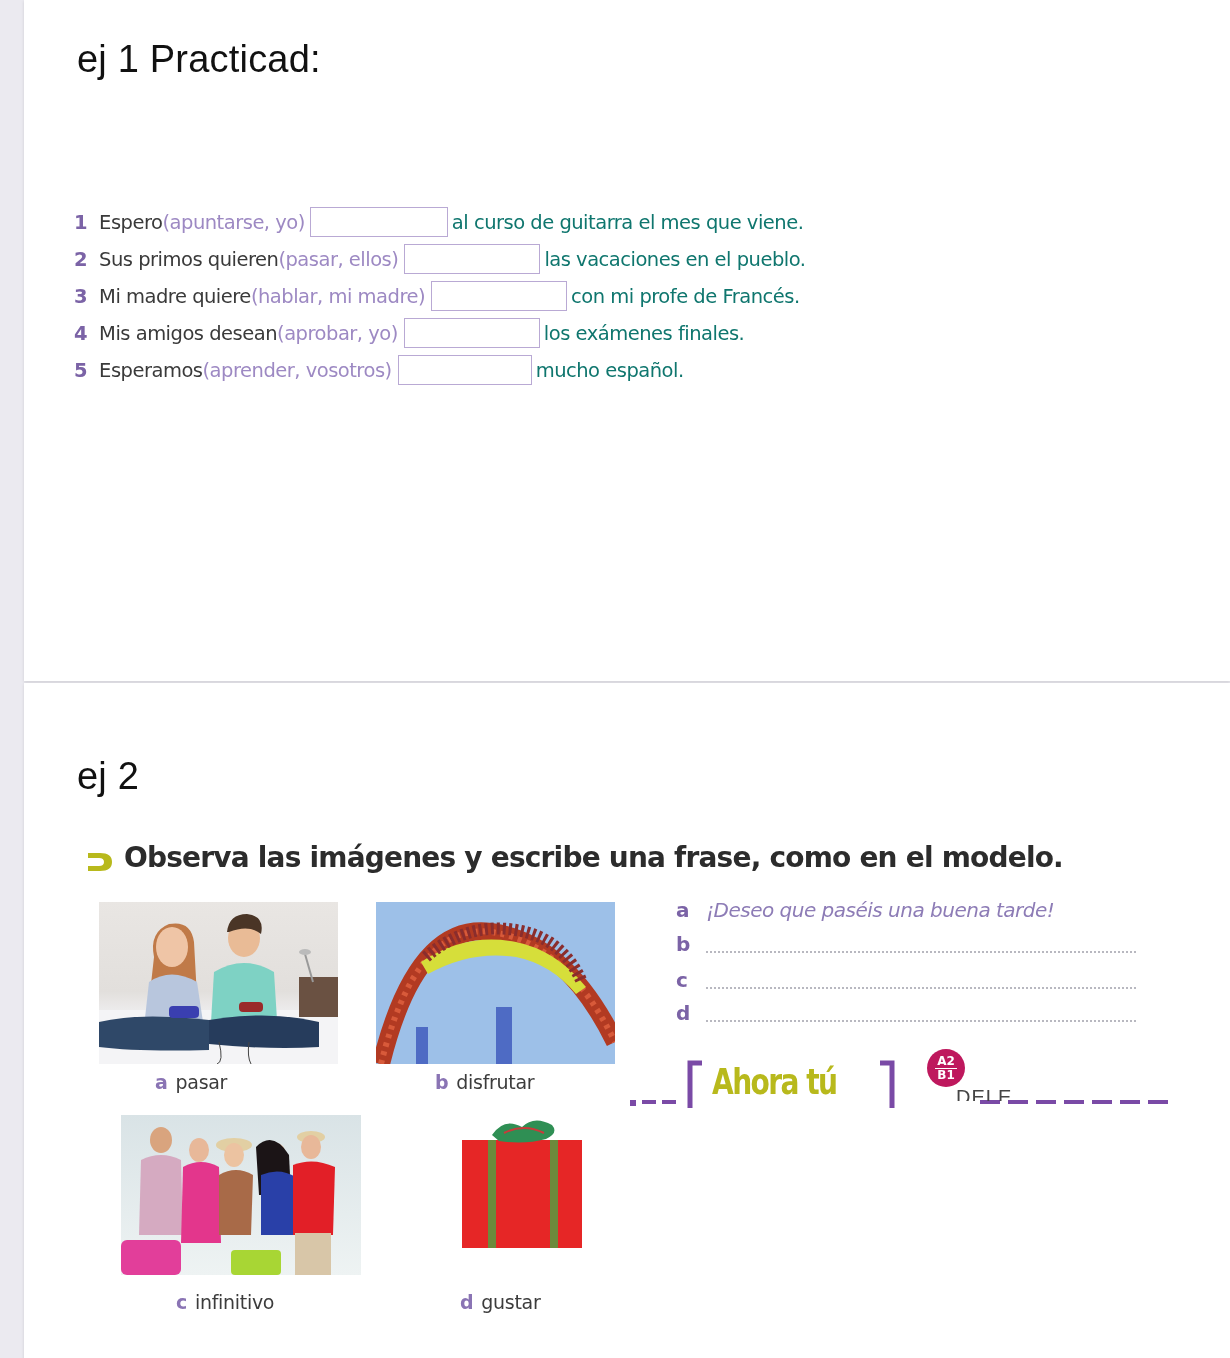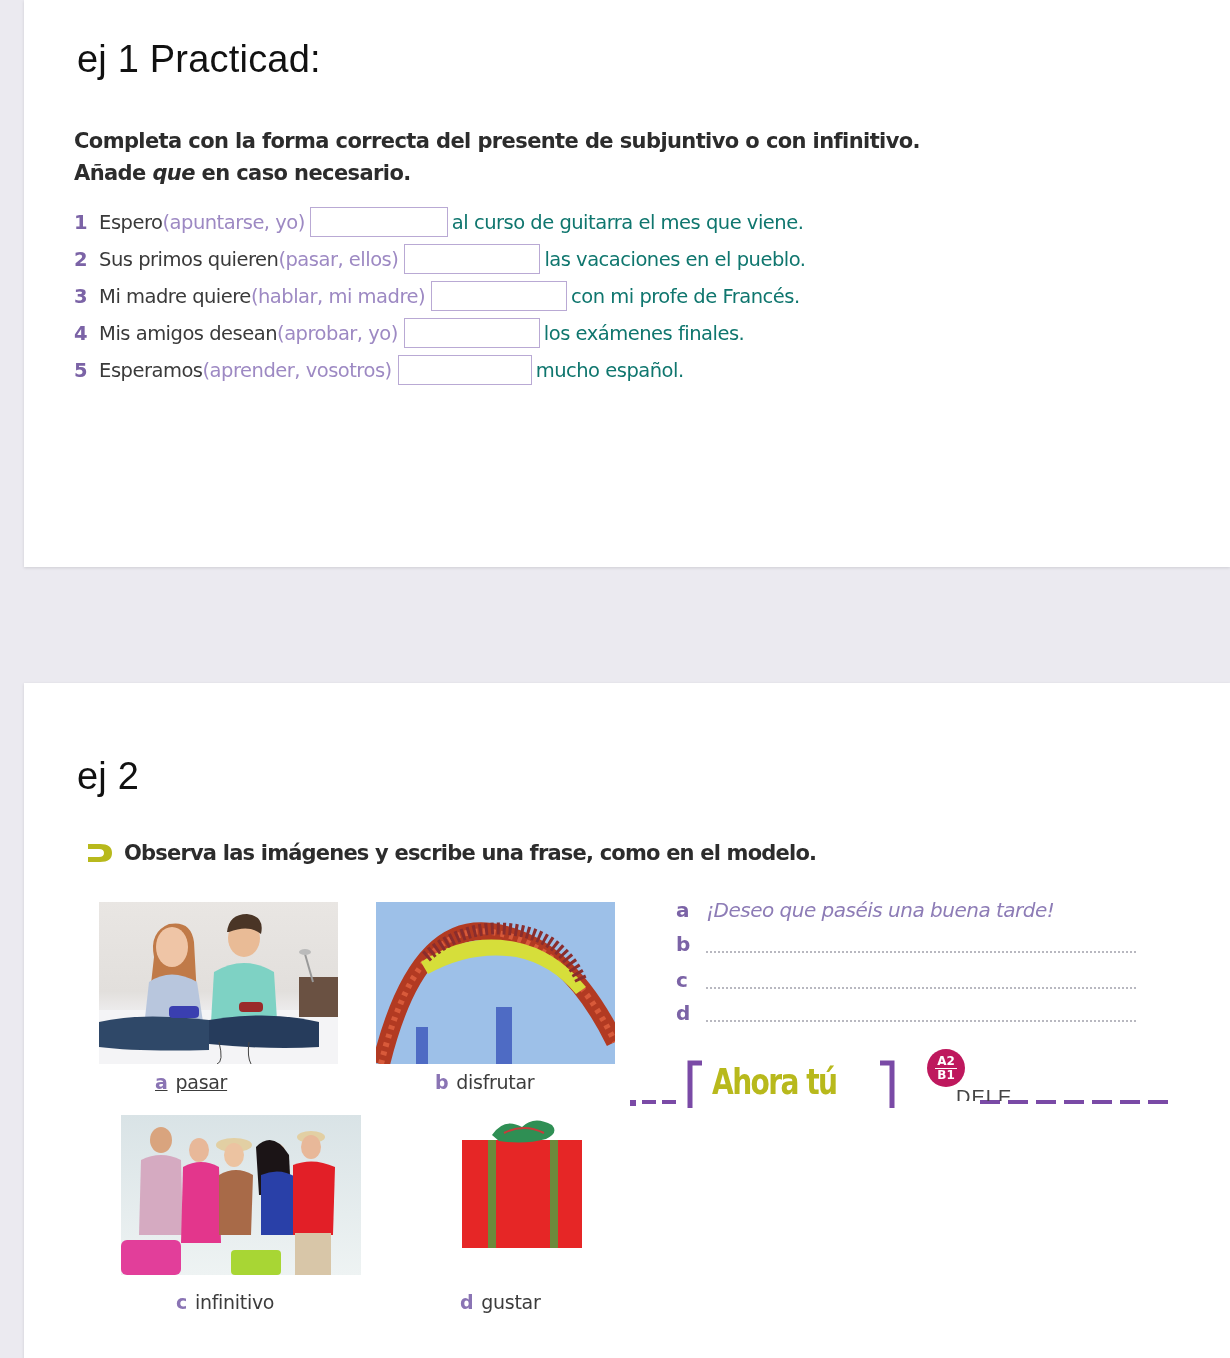"ej 1 Practicad:" #page1 { height: 567px -> 681px }
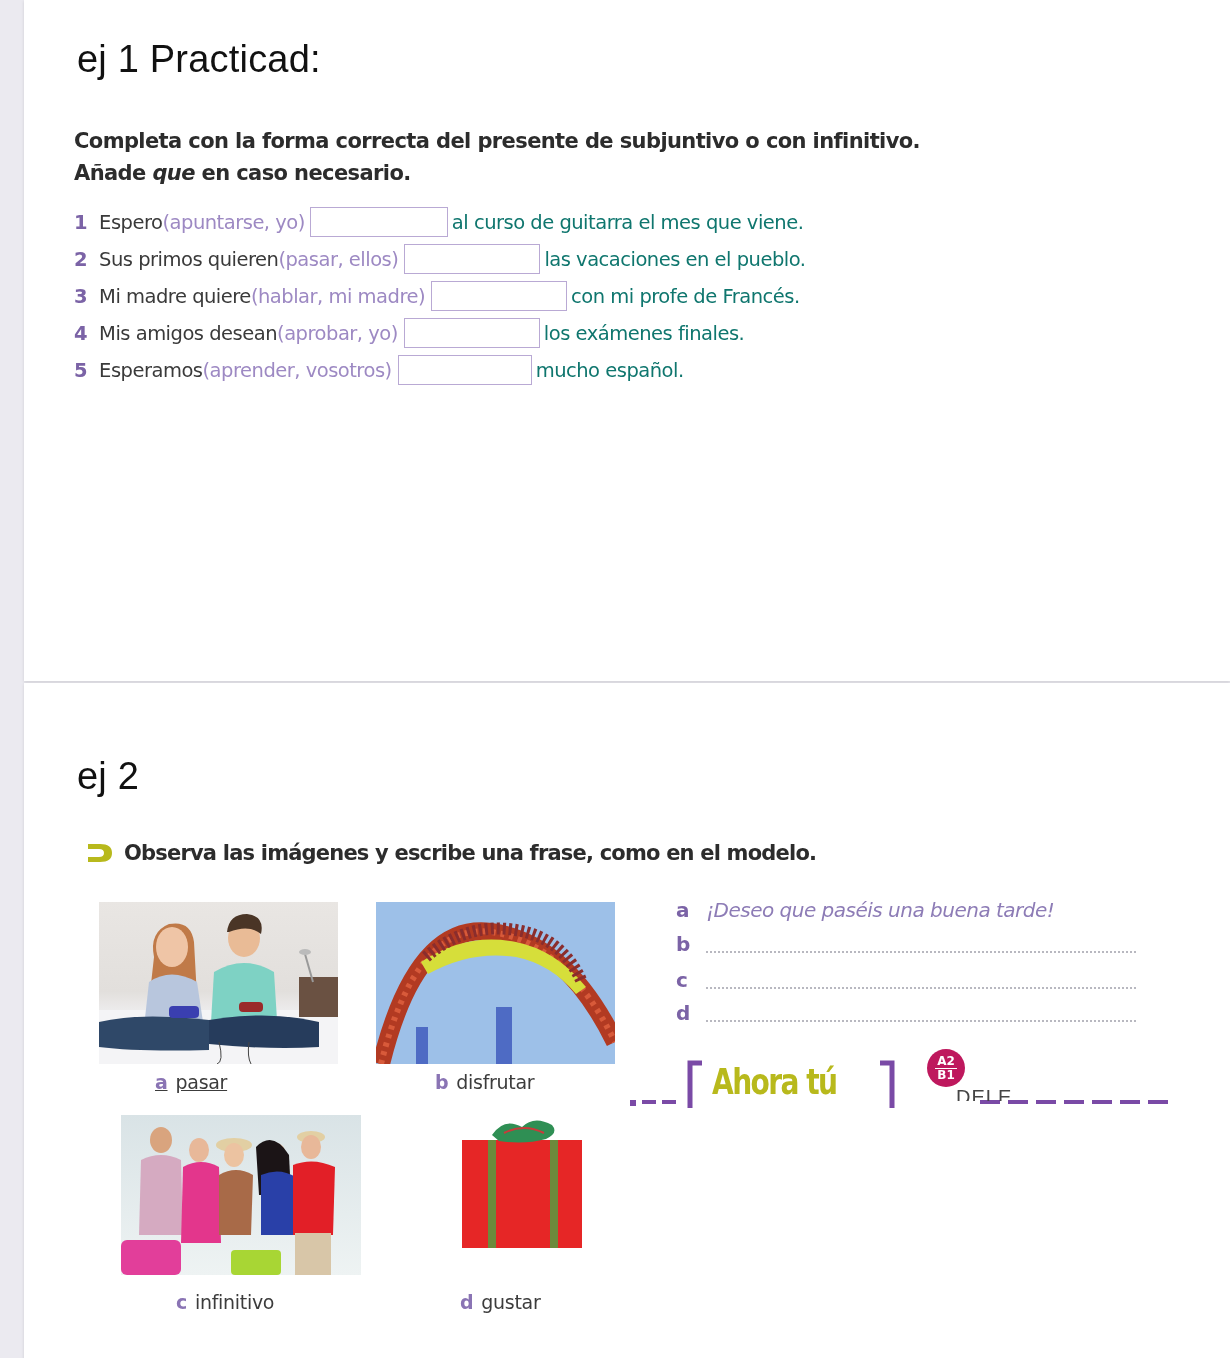"Completa con la forma correcta" div.instr { html: <div> <div>Completa con la forma correcta del presente de subjuntivo o con infinitivo.</div> <div><span>Añade </span><i>que</i><span> en caso necesario.</span></div> </div> -> none }
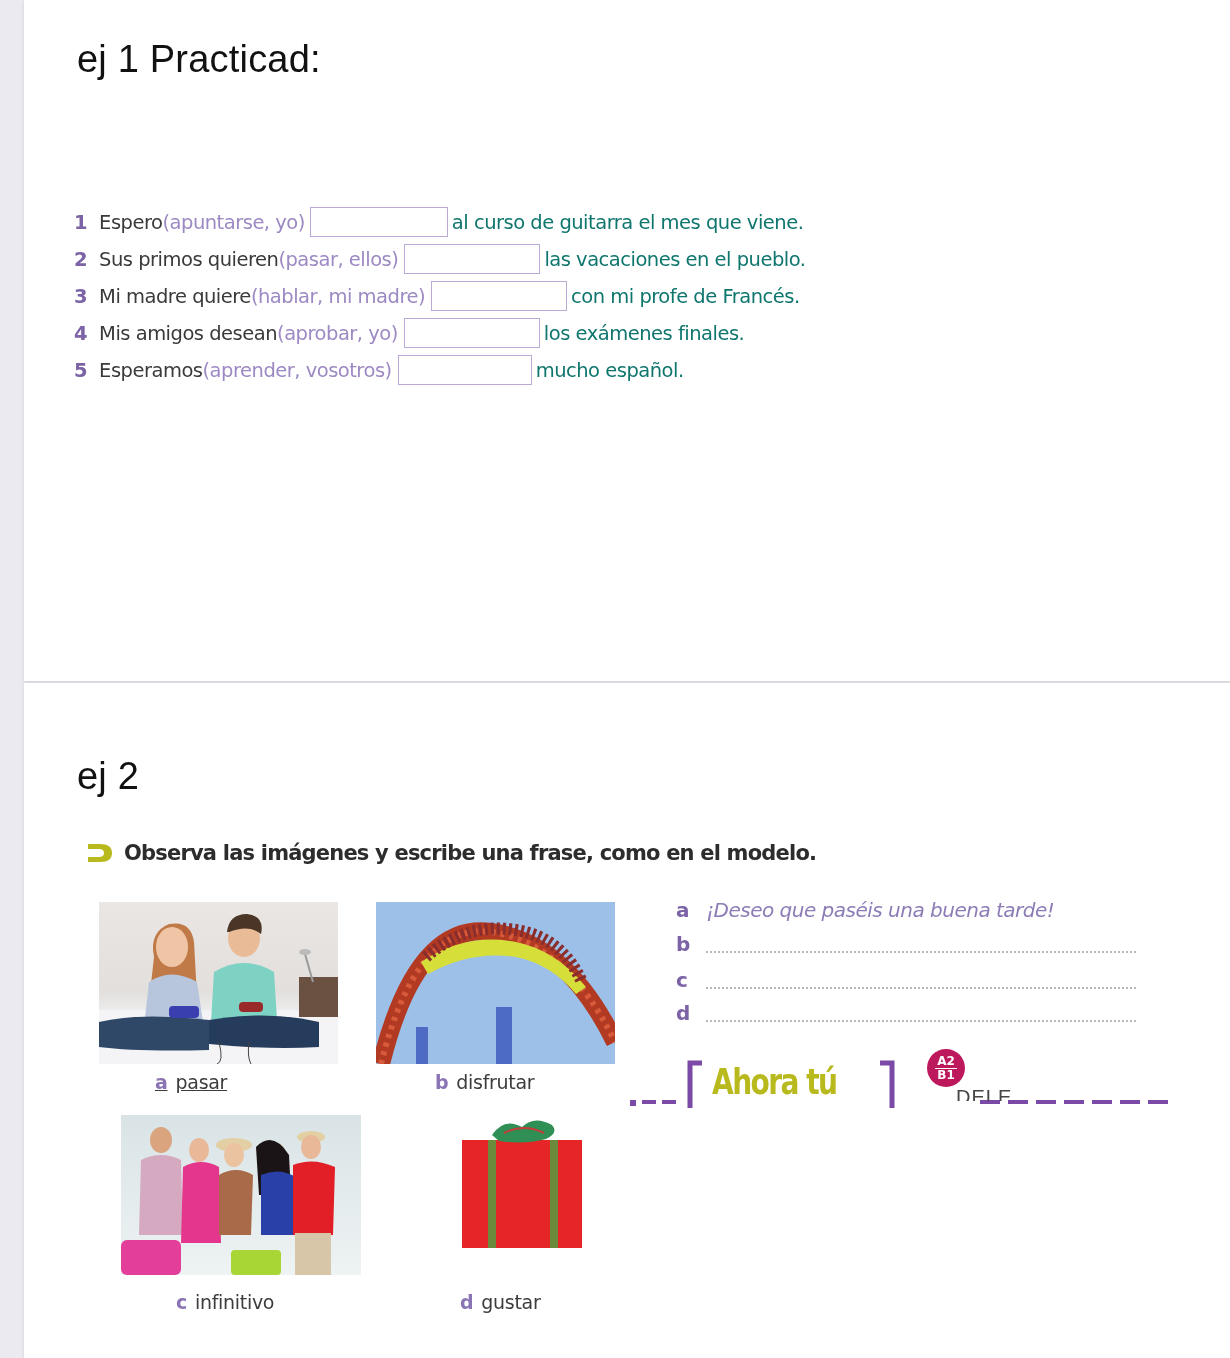"Observa las imágenes y escribe" .ex2-instr { font-size: 21px -> 28px }
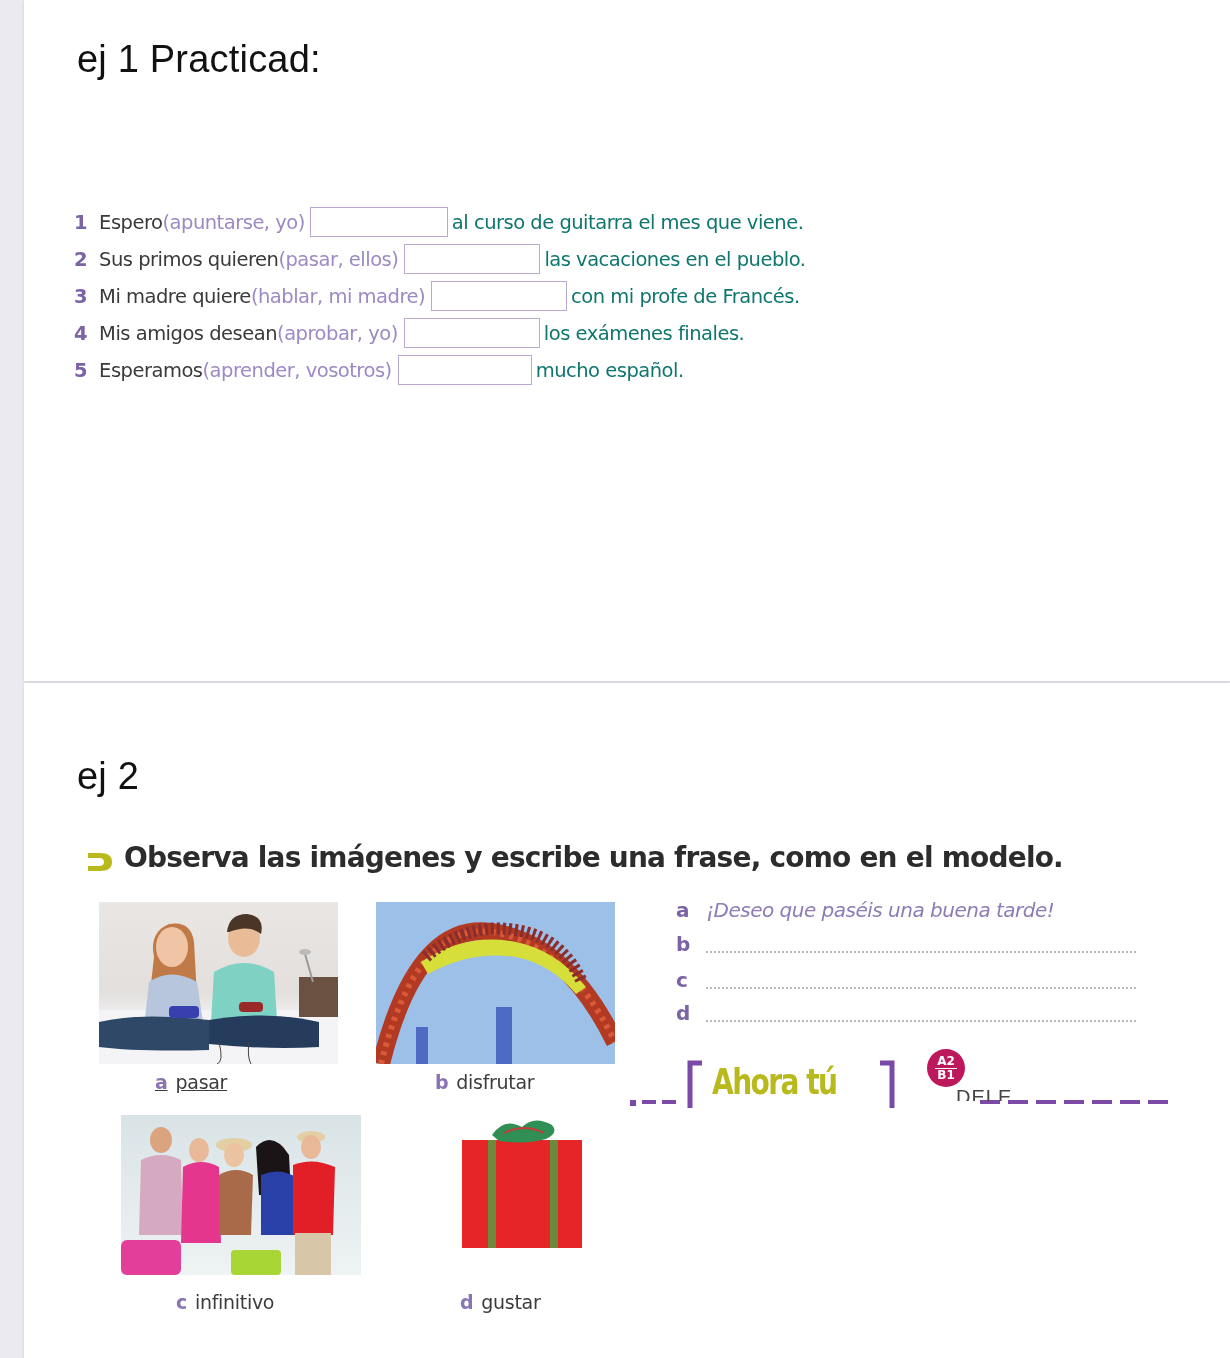"a pasar" div.cap { text-decoration: underline -> none }
